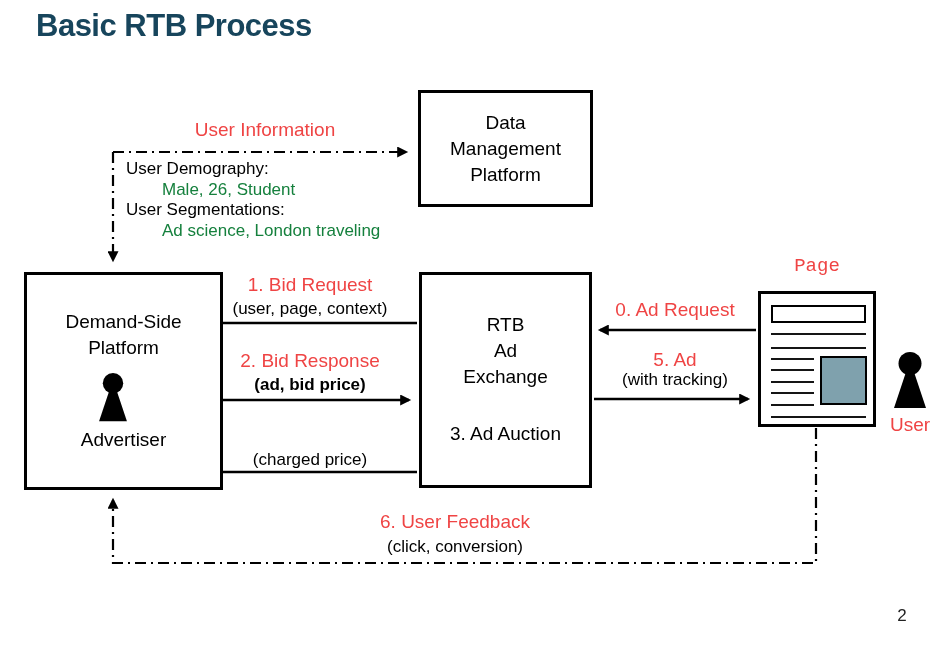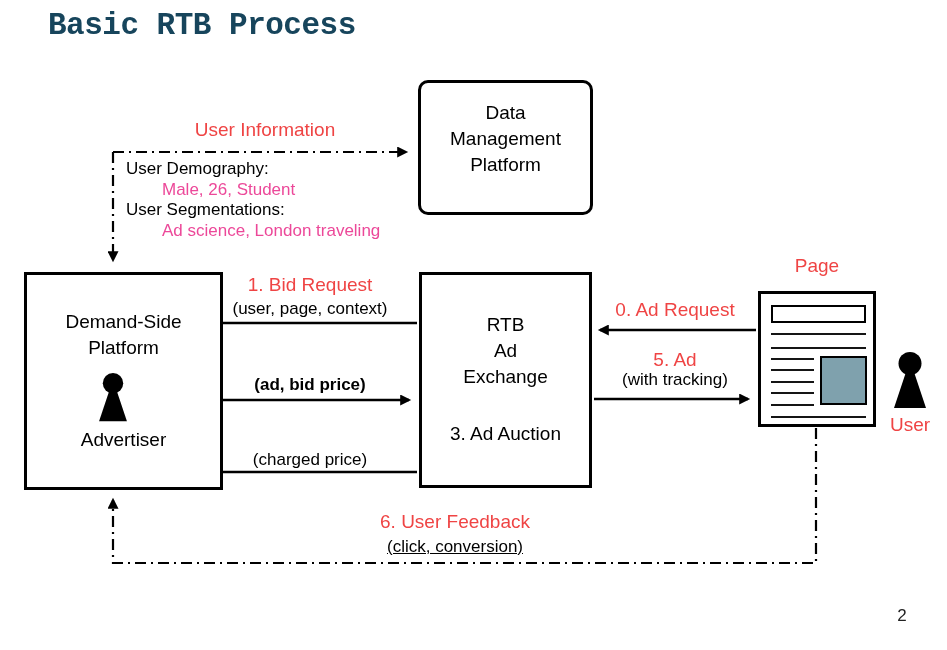"Basic RTB Process" .slide-title { font-family: Liberation Mono, monospace -> none; left: 48px -> 36px }
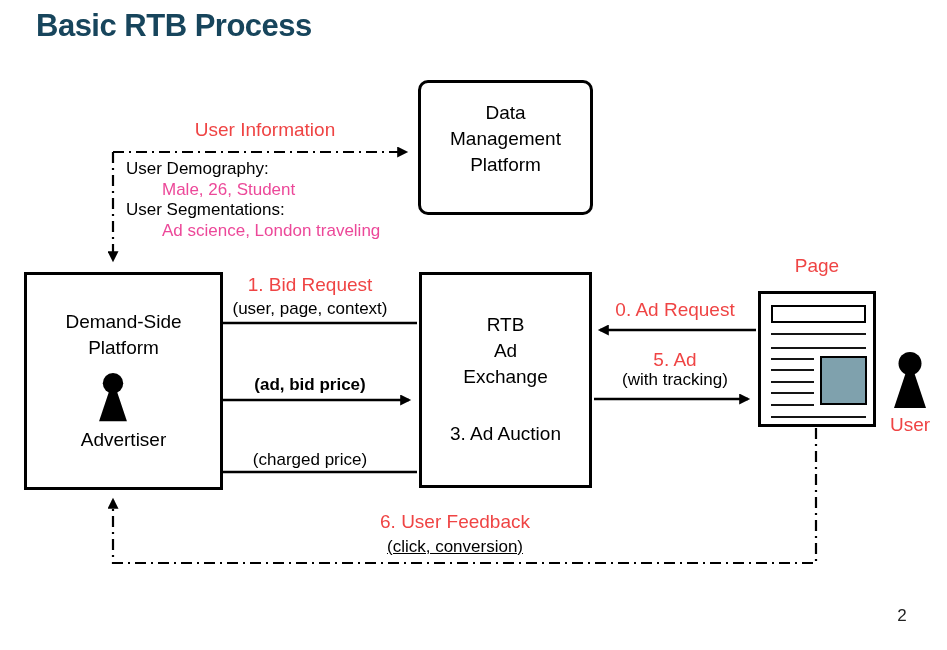"Data" div.box { border-radius: 10px -> none; height: 135px -> 117px; top: 80px -> 90px }
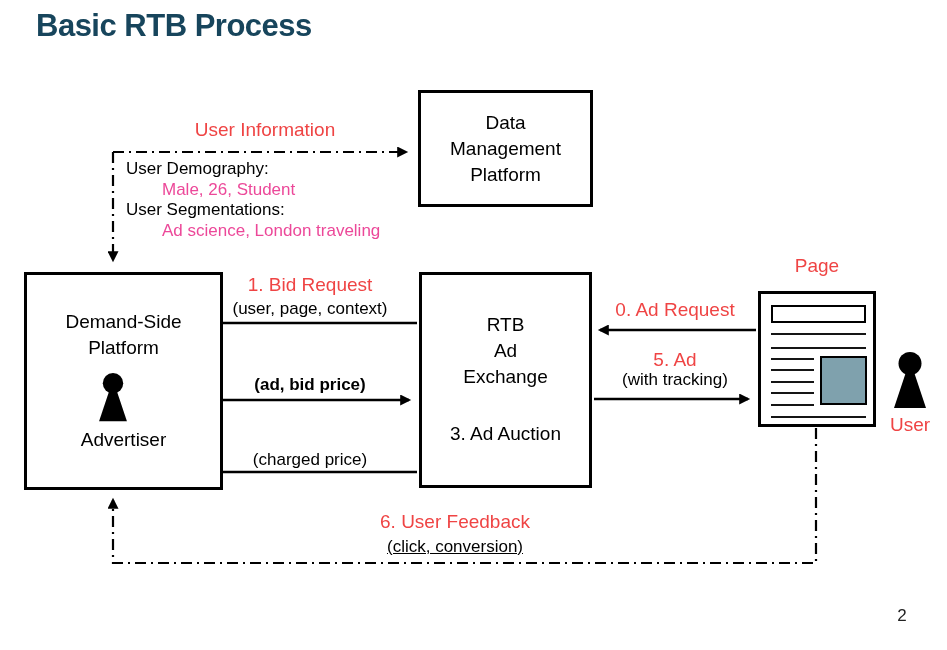"Male, 26, Student" .info-block .val { color: #ec4899 -> #15803d }
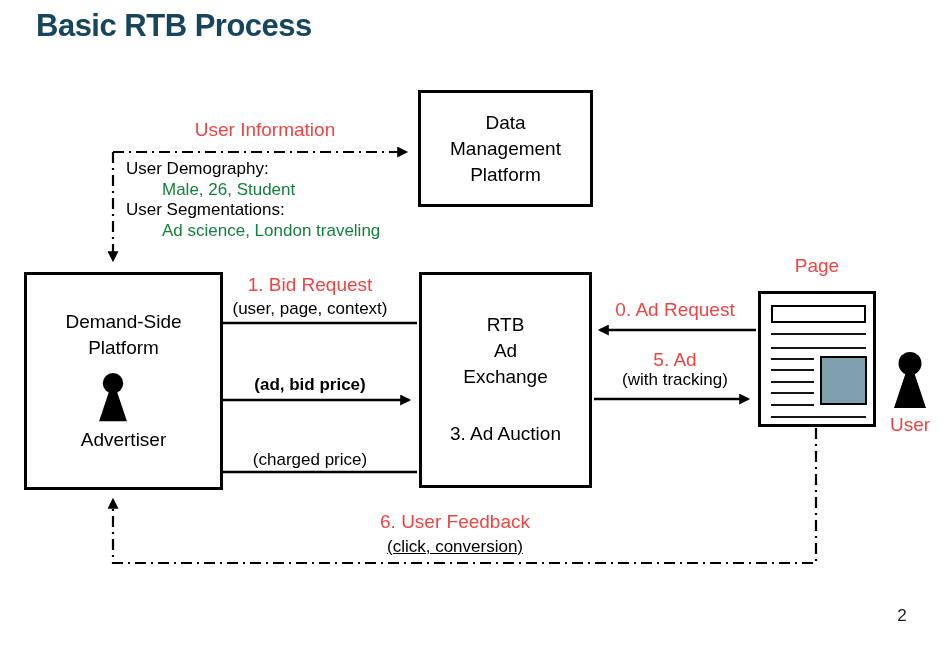"Page" div.lbl { font-family: none -> Liberation Mono, monospace }
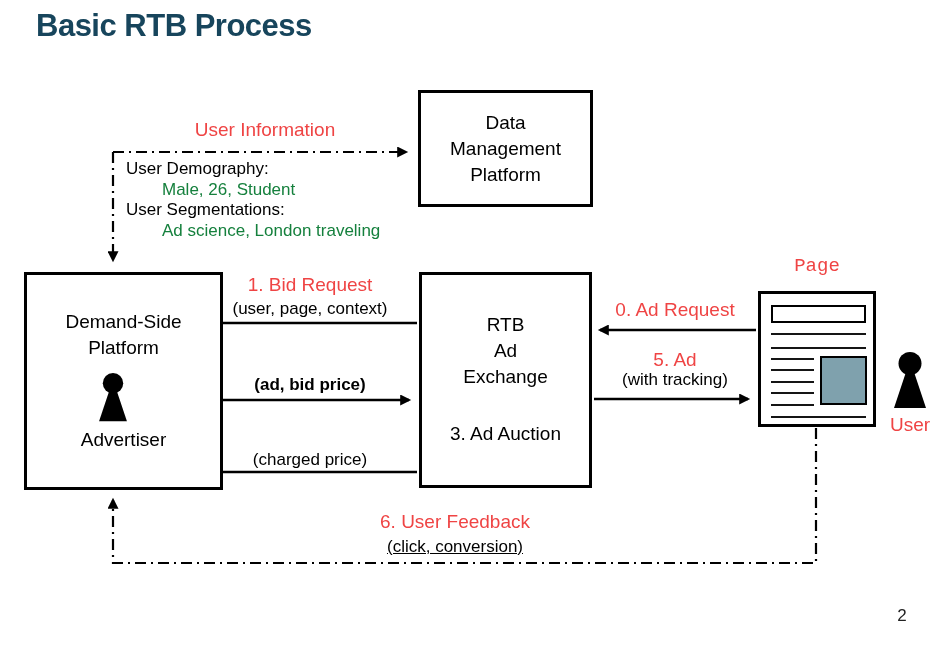"2. Bid Response" div.lbl { html: none -> <div>2. Bid Response</div> }
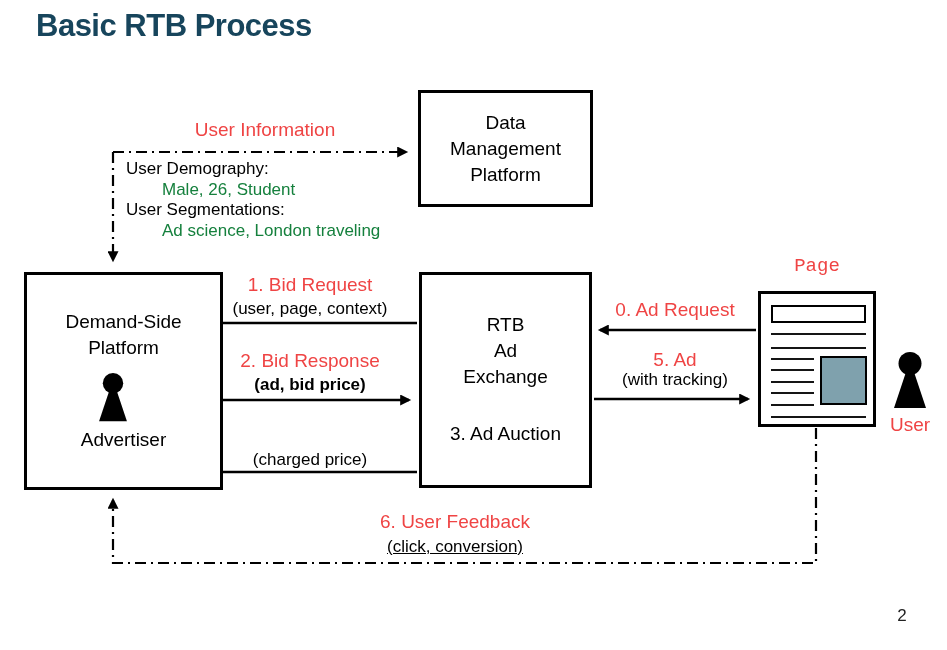"(click, conversion)" div.detail { text-decoration: underline -> none }
